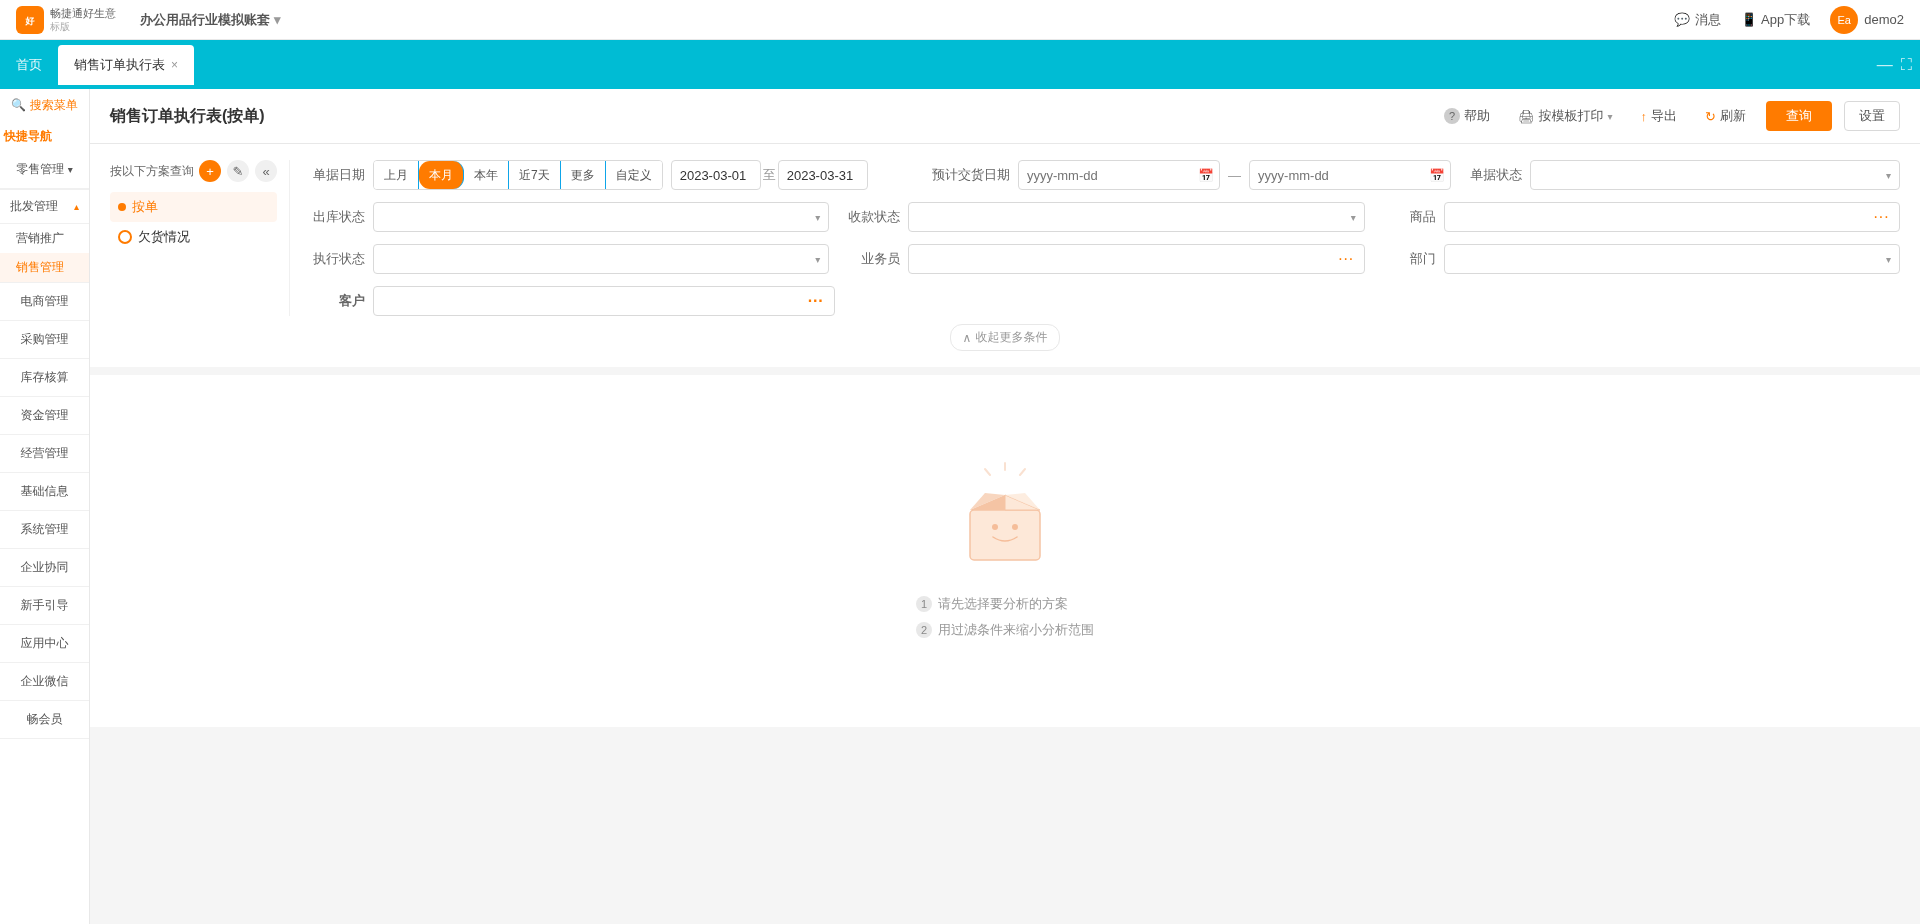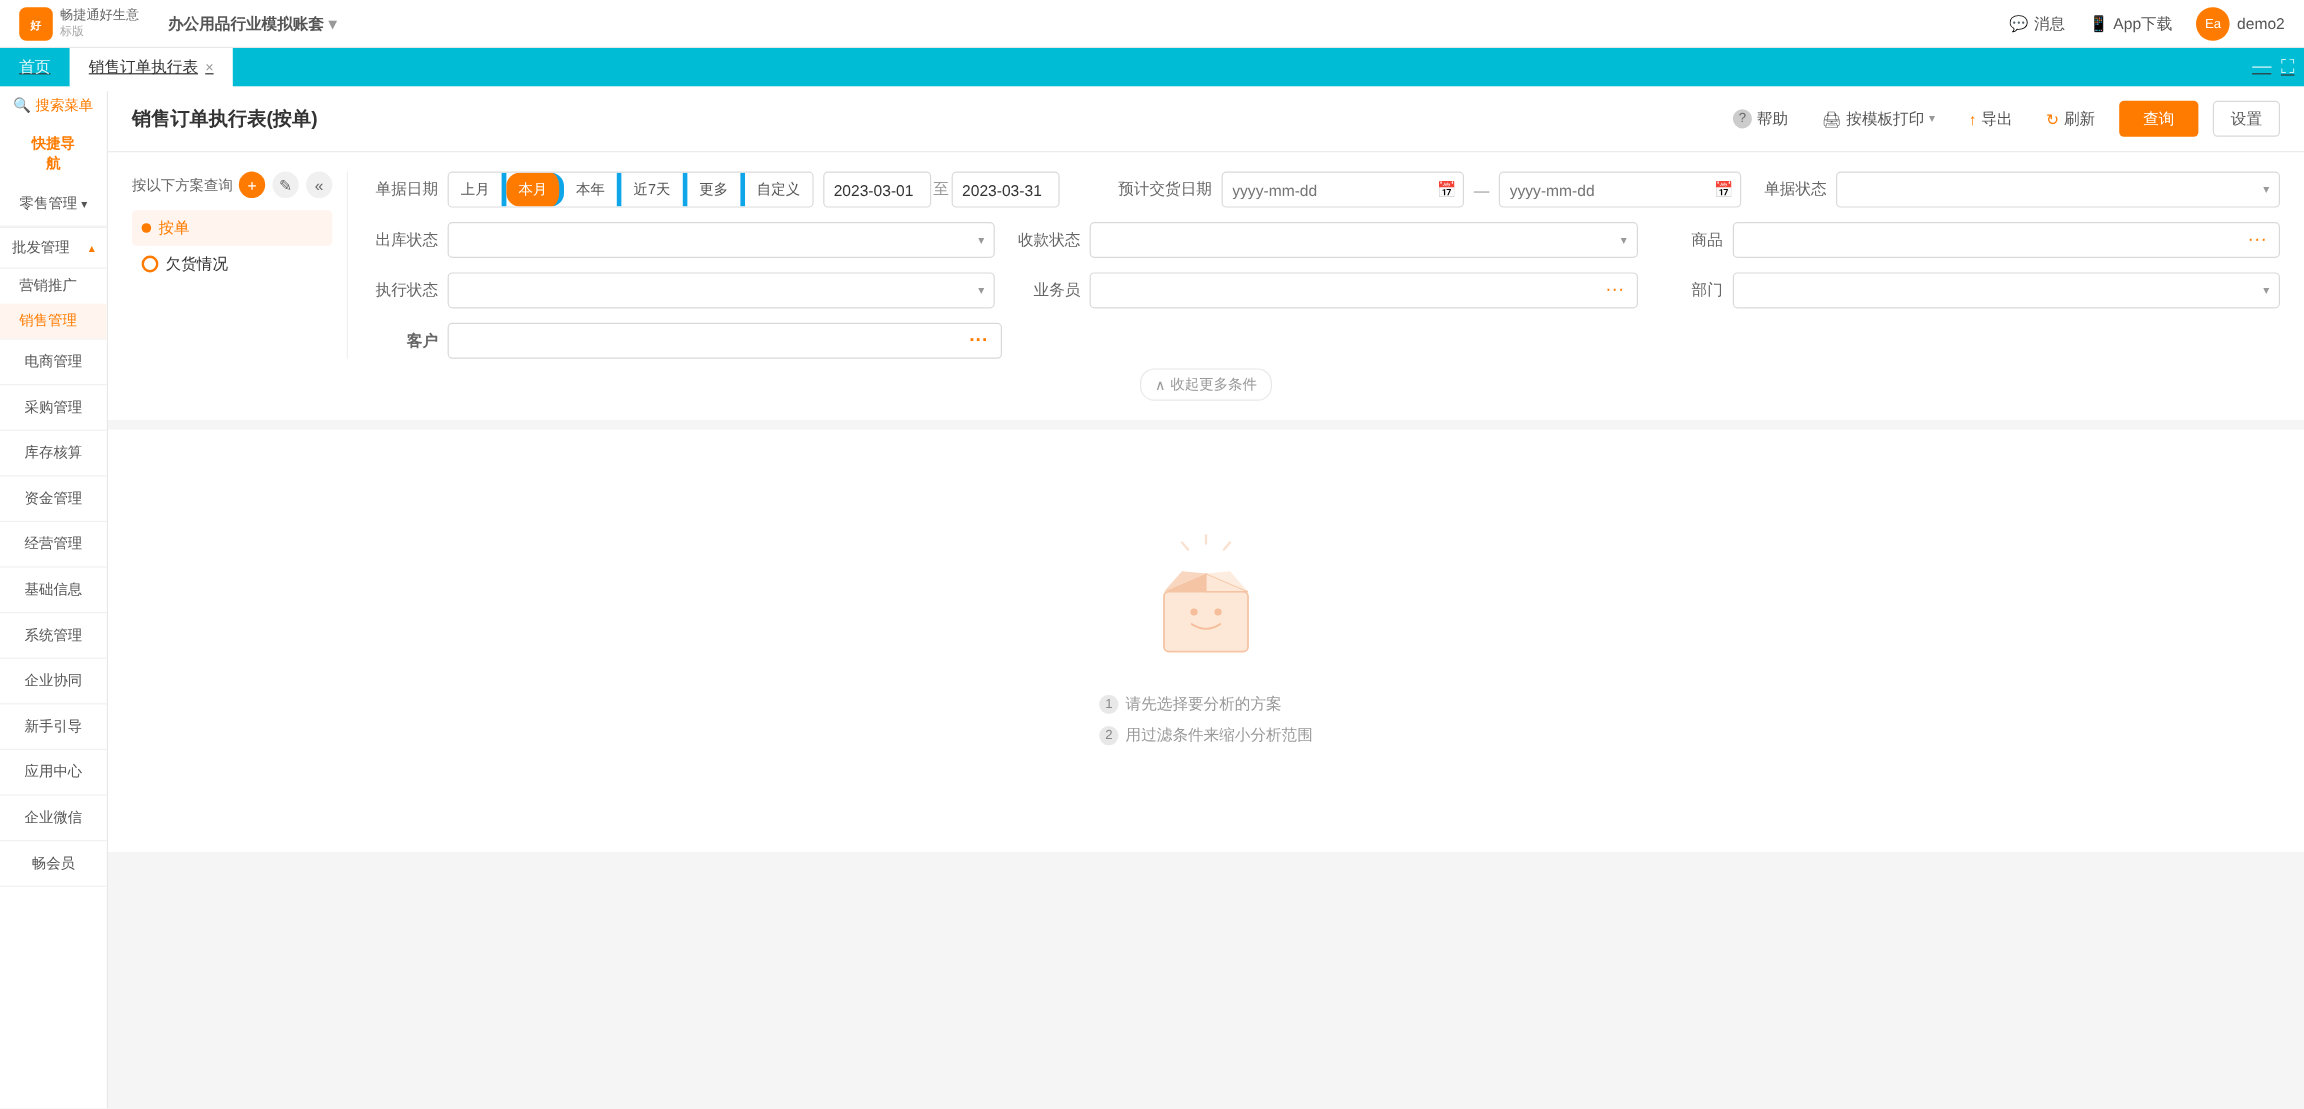"首页" .tab-bar { height: 32px -> 49px; text-decoration: underline -> none }
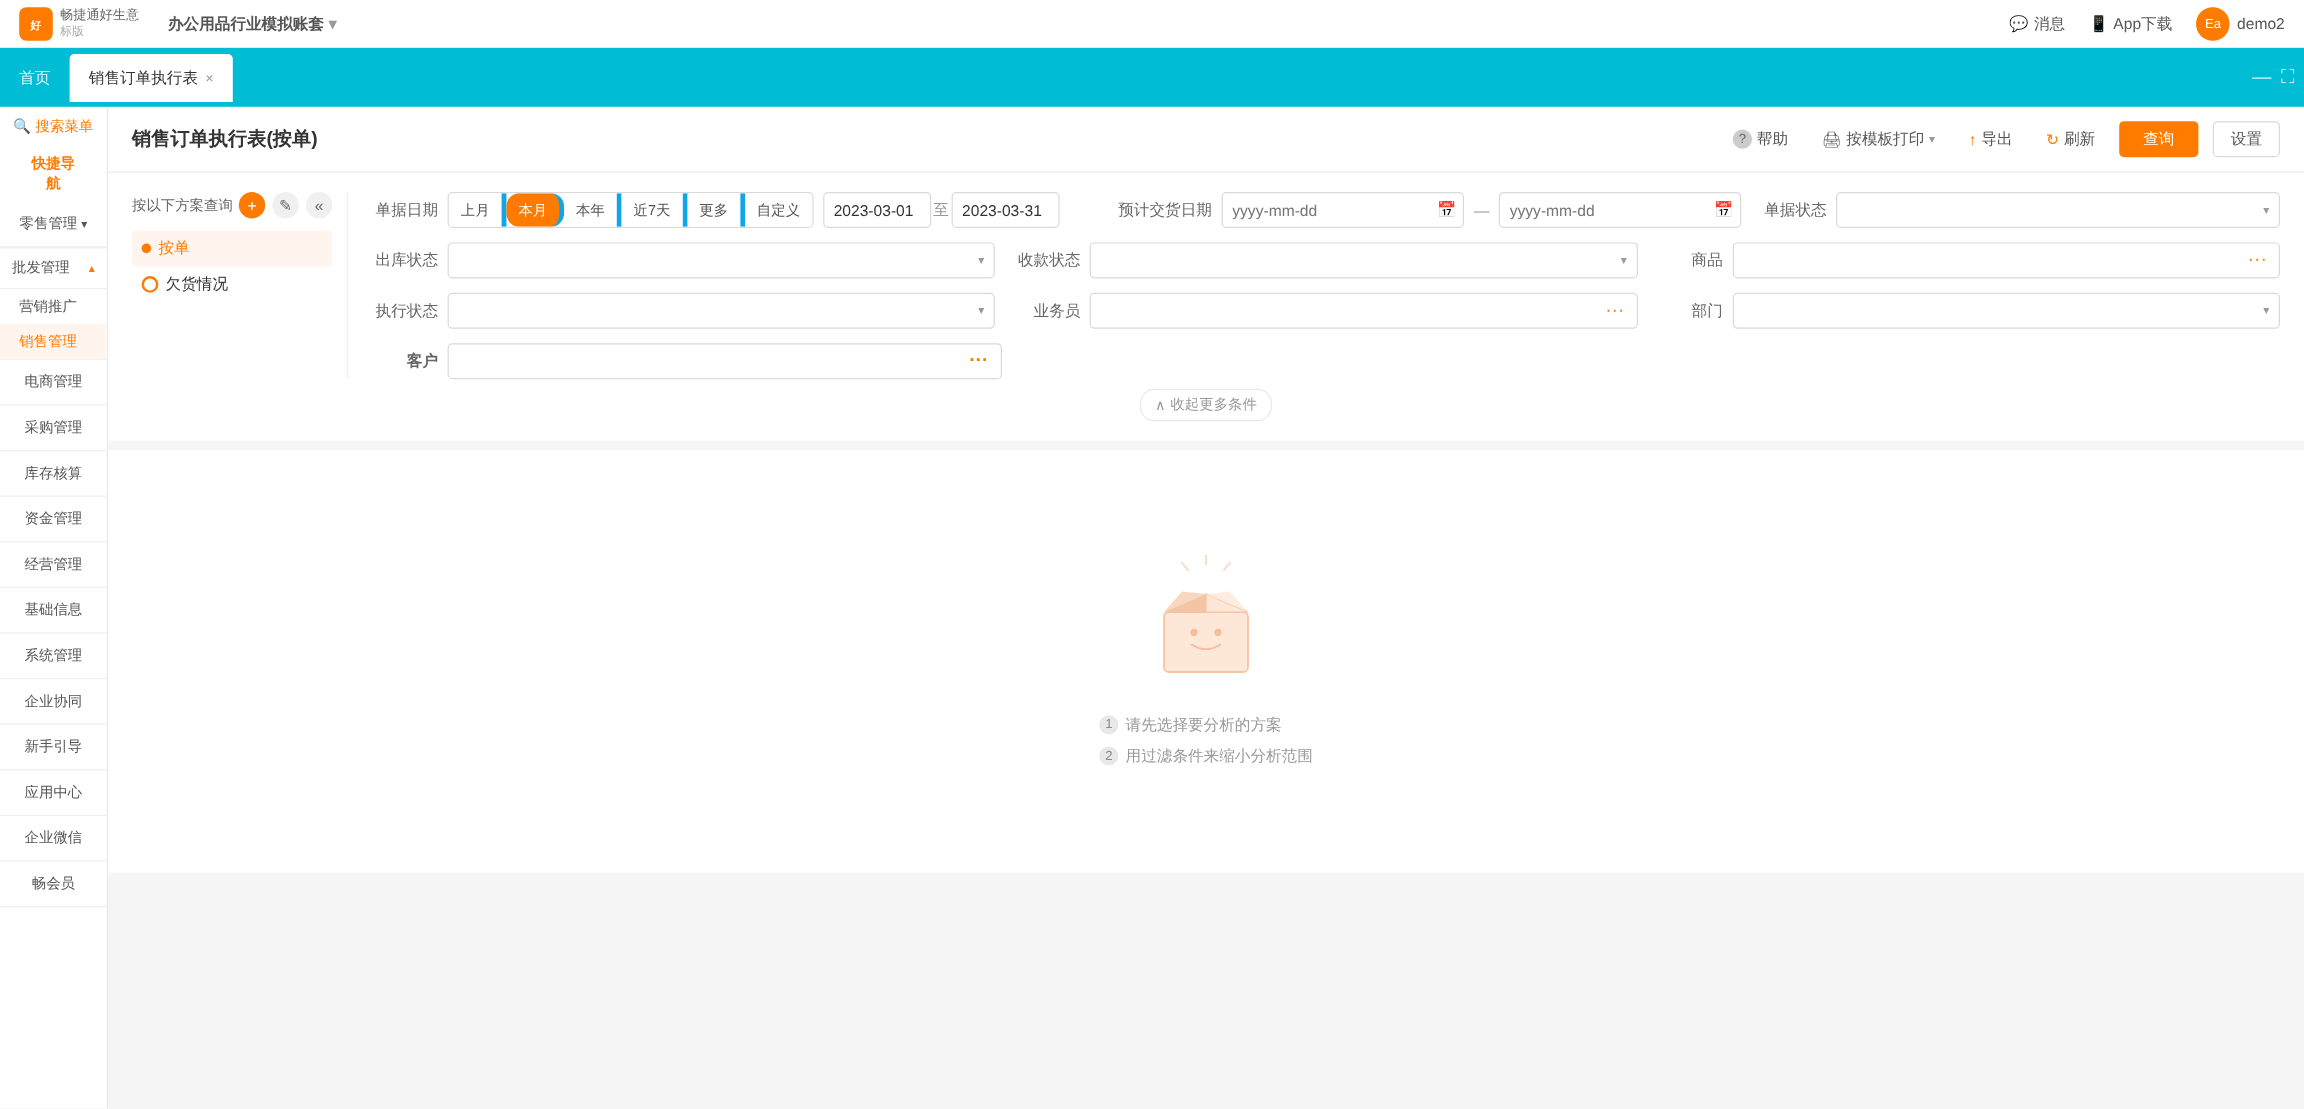"快捷导航" .sidebar-nav-label { padding: 6px 21px -> 6px 4px; text-align: center -> left }
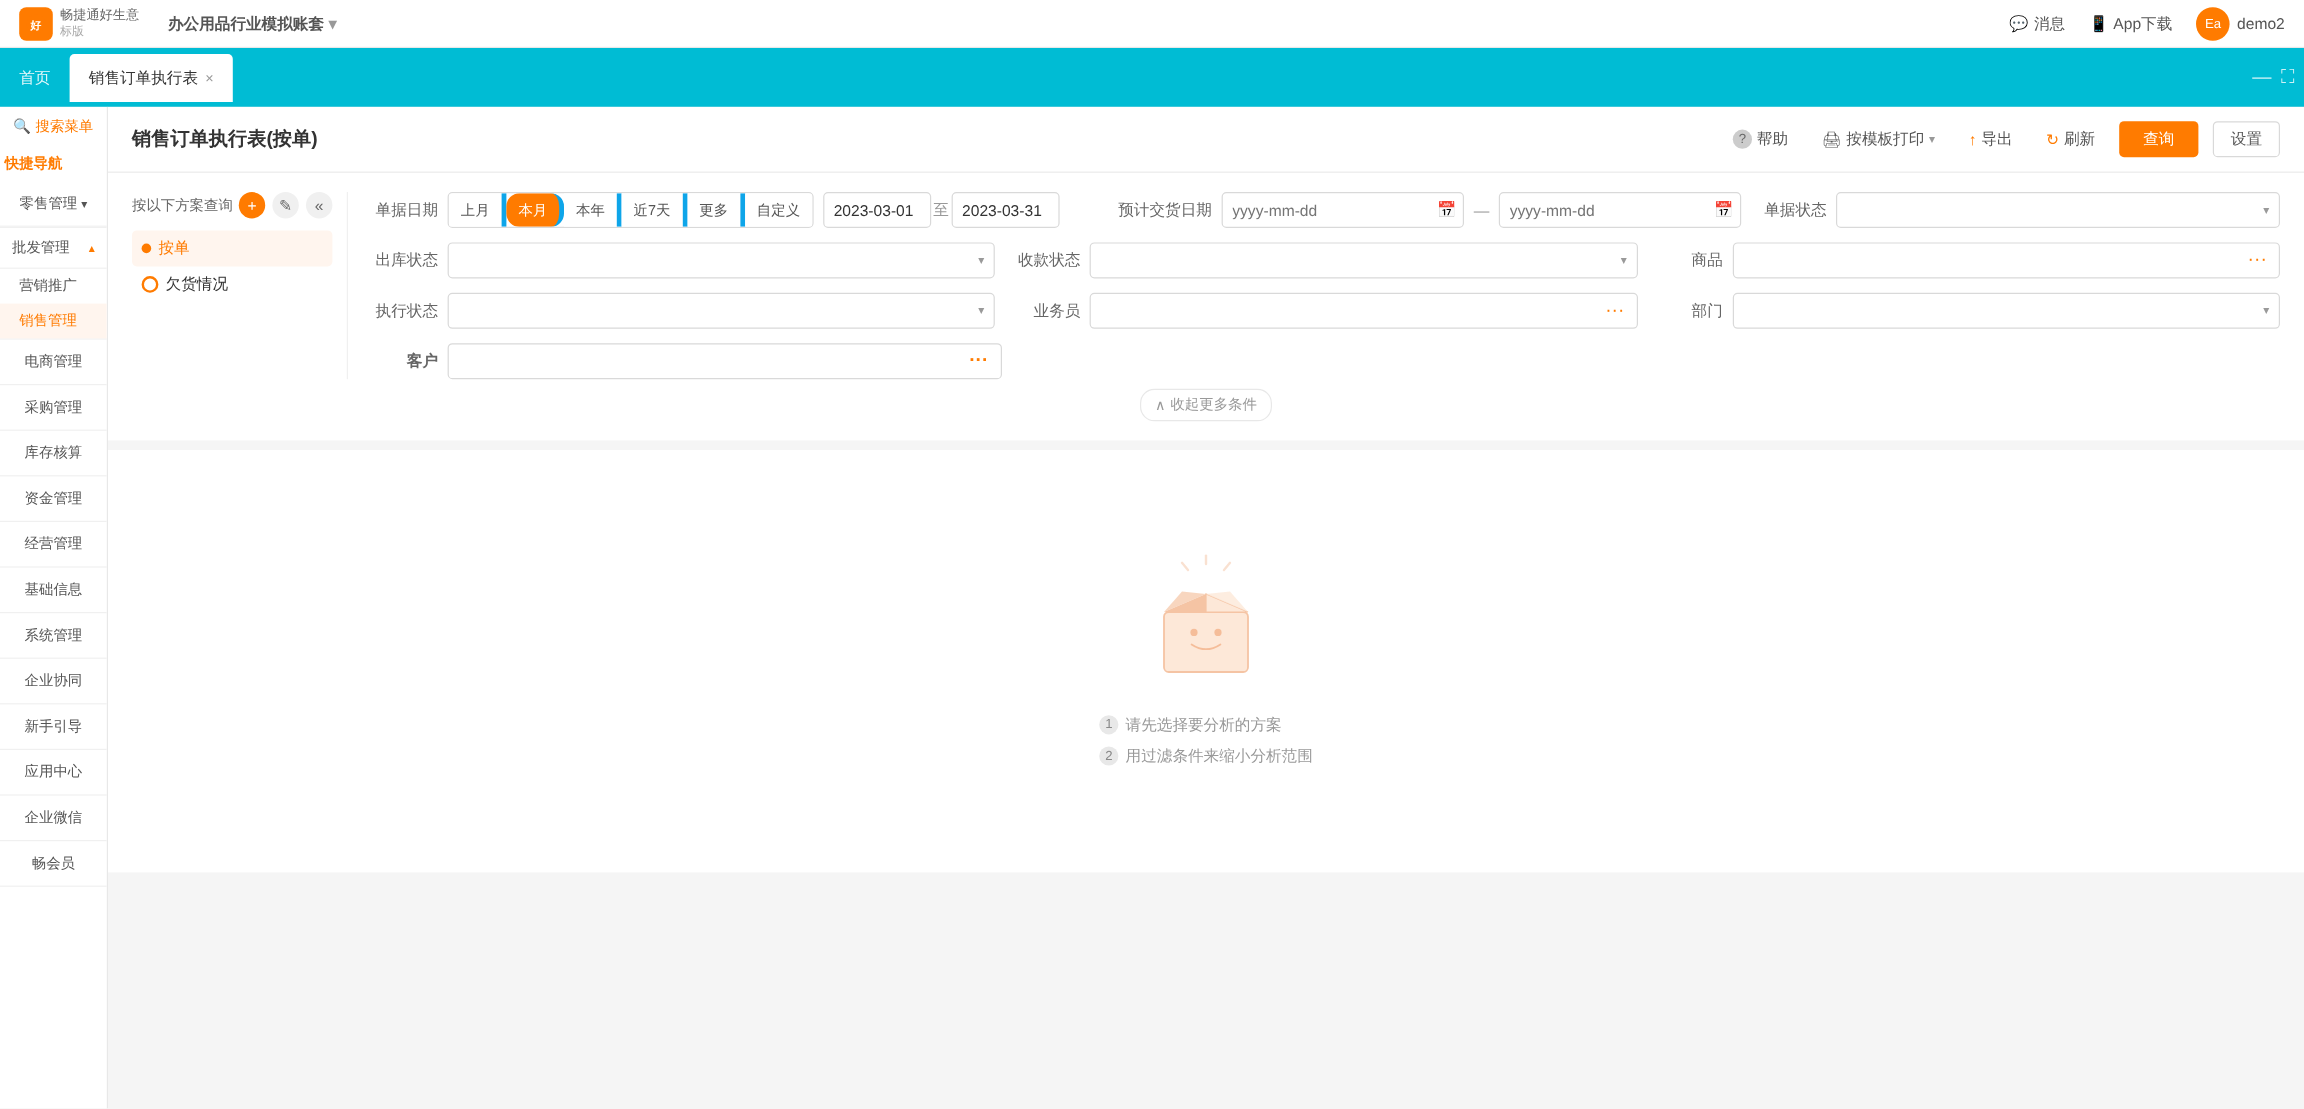"上月" .date-quick-btn { border-right: 4px solid #0ea5e9 -> 1px solid #0ea5e9 }
